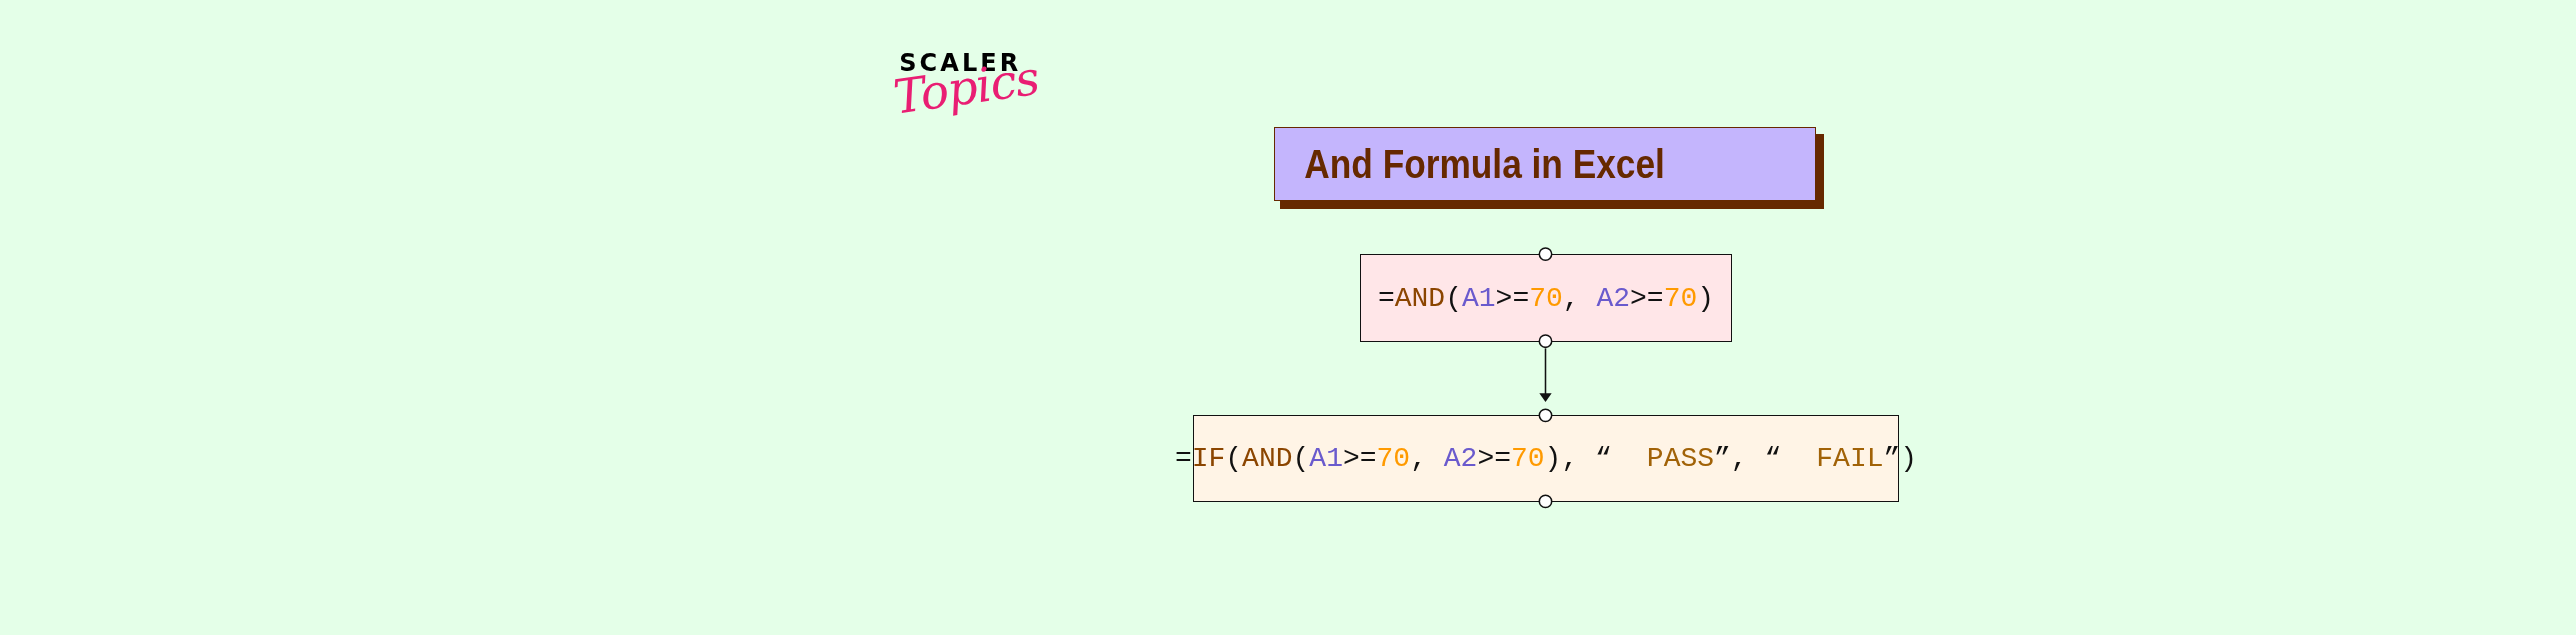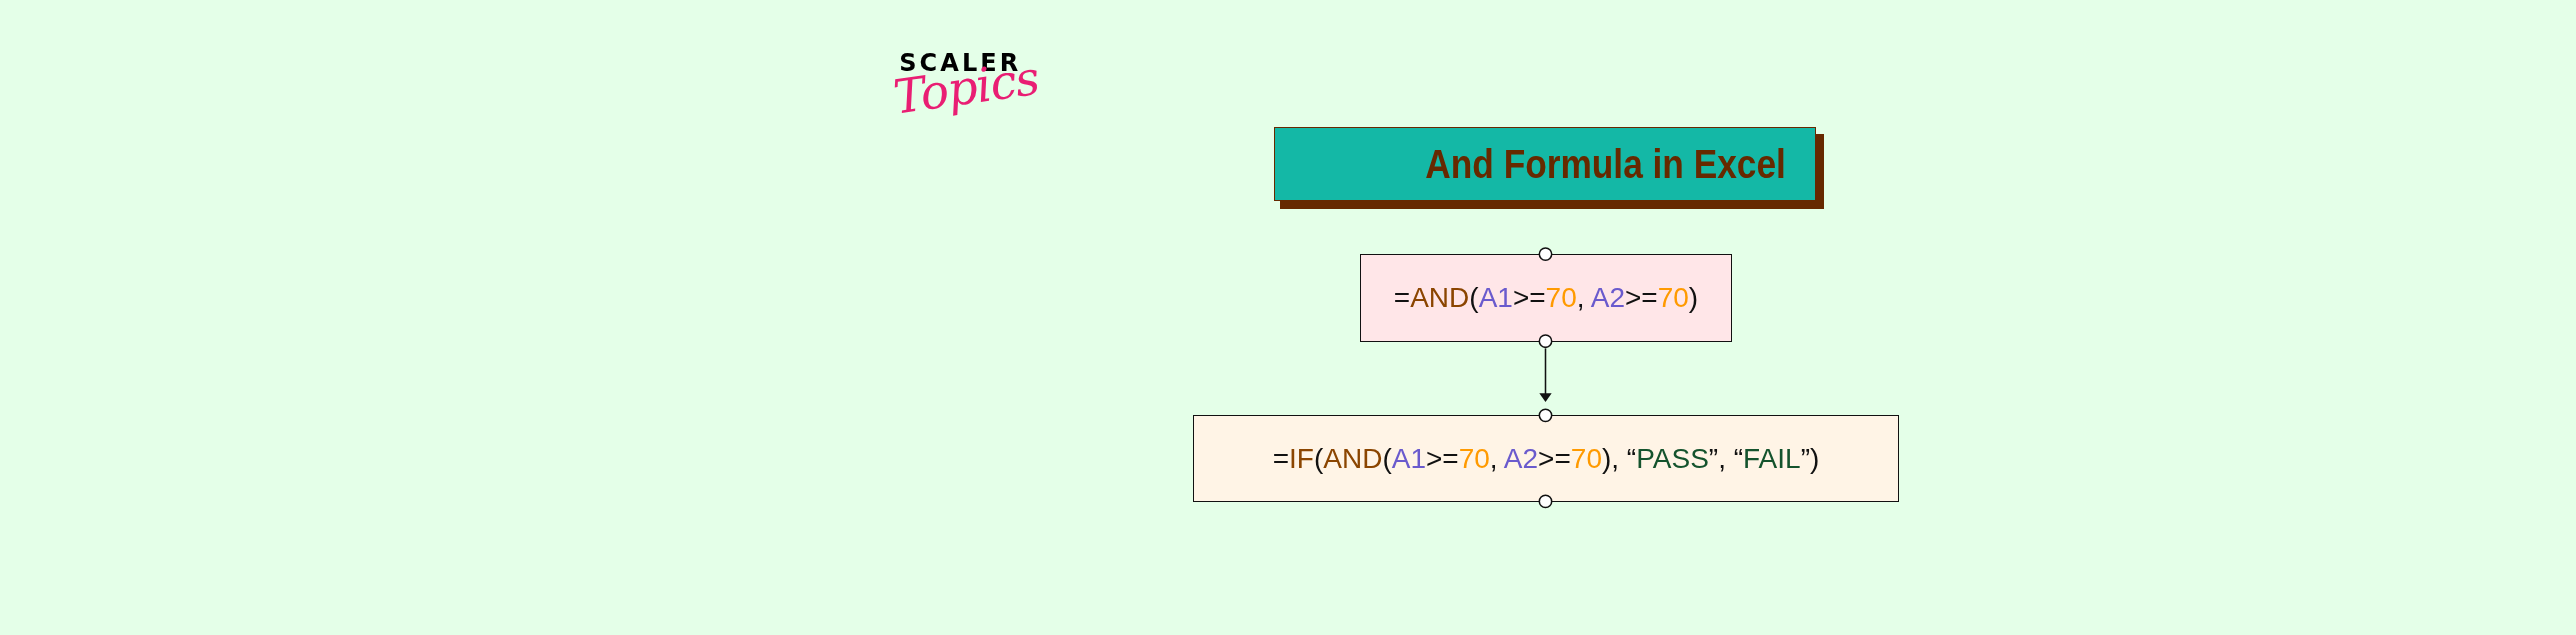"And Formula in Excel" .title-box { background: #14b8a6 -> #c4b5fd; justify-content: flex-end -> flex-start }
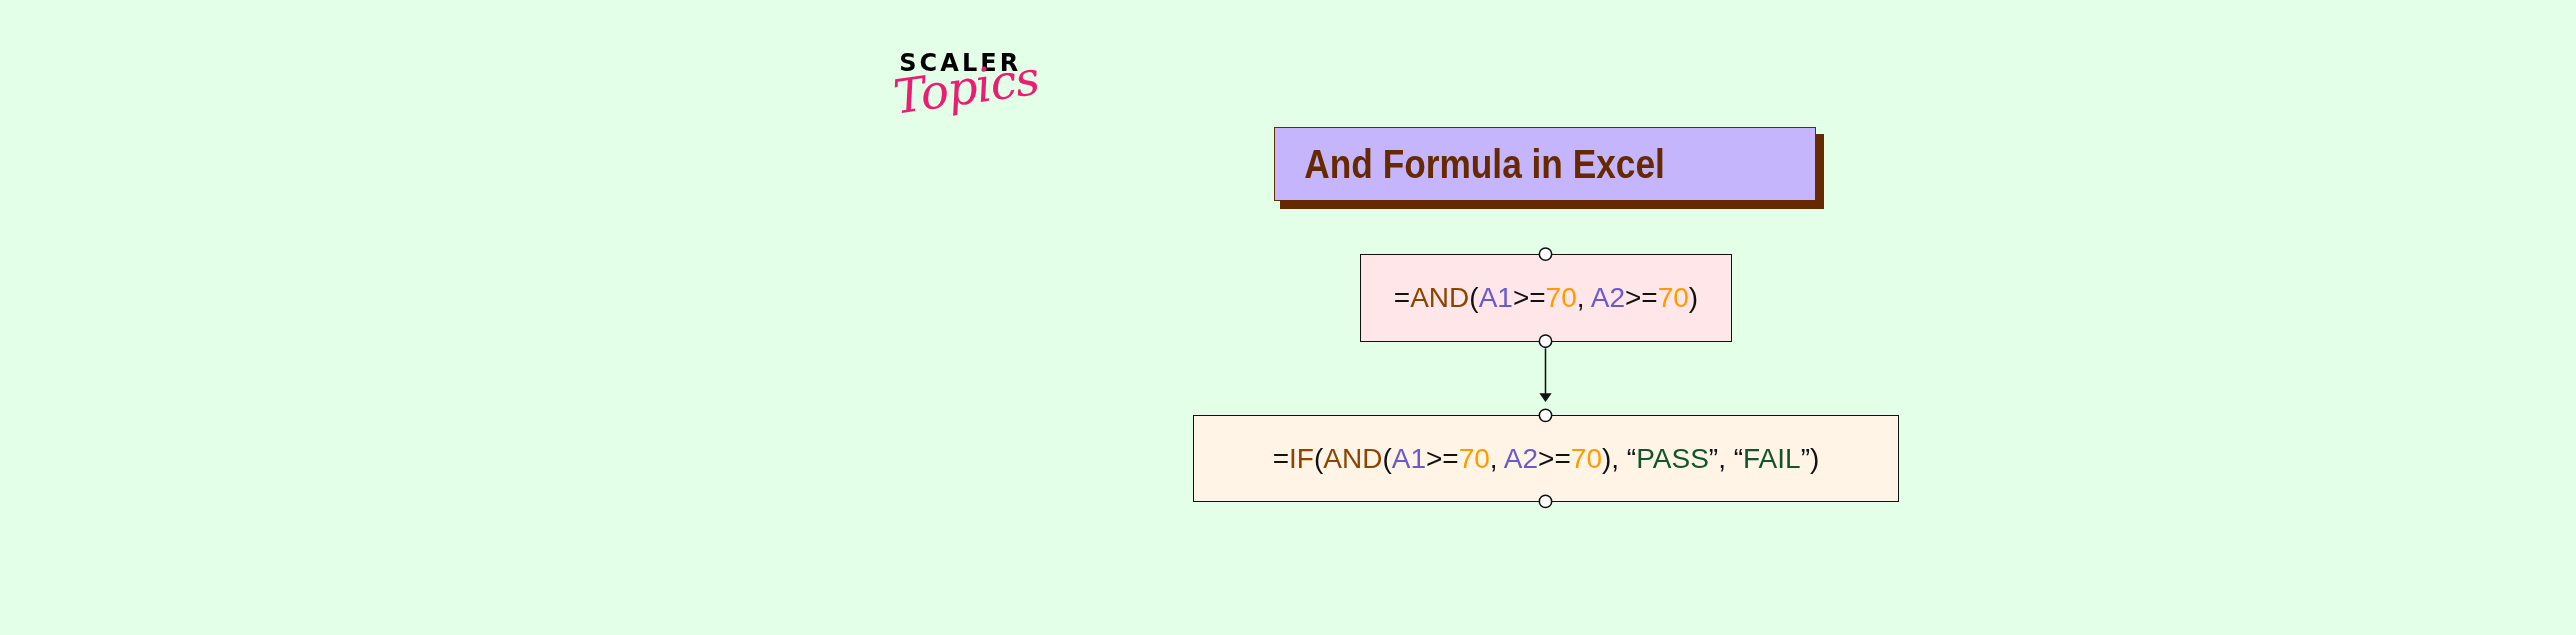"=AND(A1>=70, A2>=70)" .formula-box { font-family: Liberation Sans, sans-serif -> Liberation Mono, monospace }
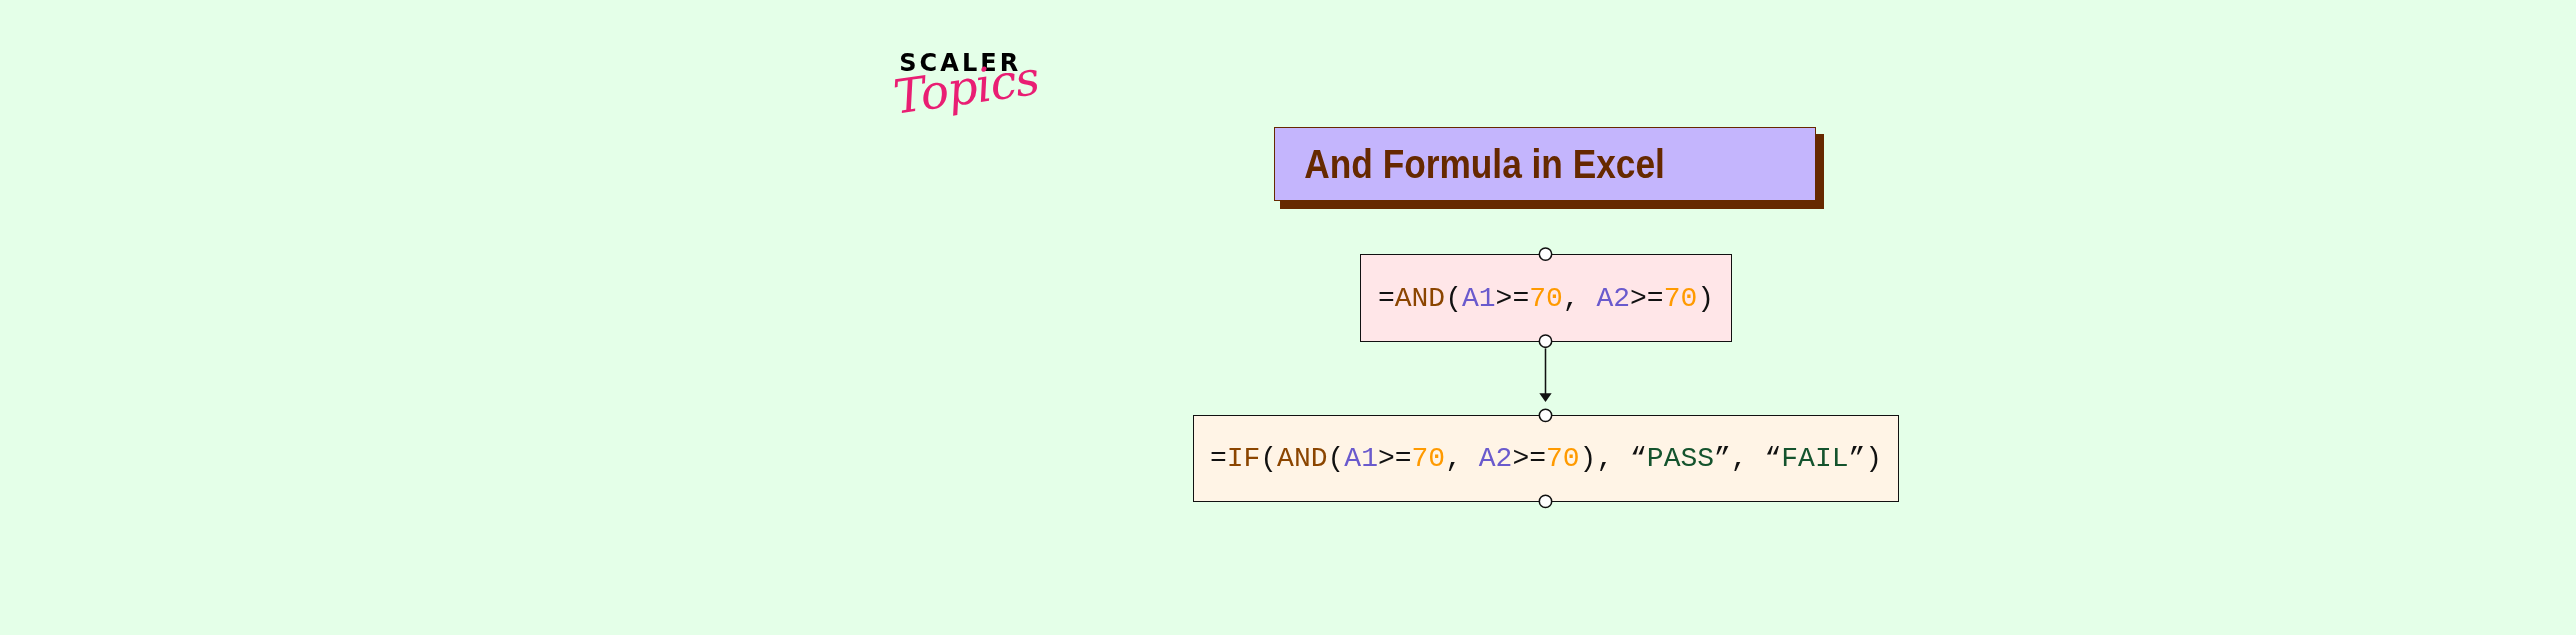"PASS" .str { color: #14532d -> #a16207; margin-left: none -> 35px }
